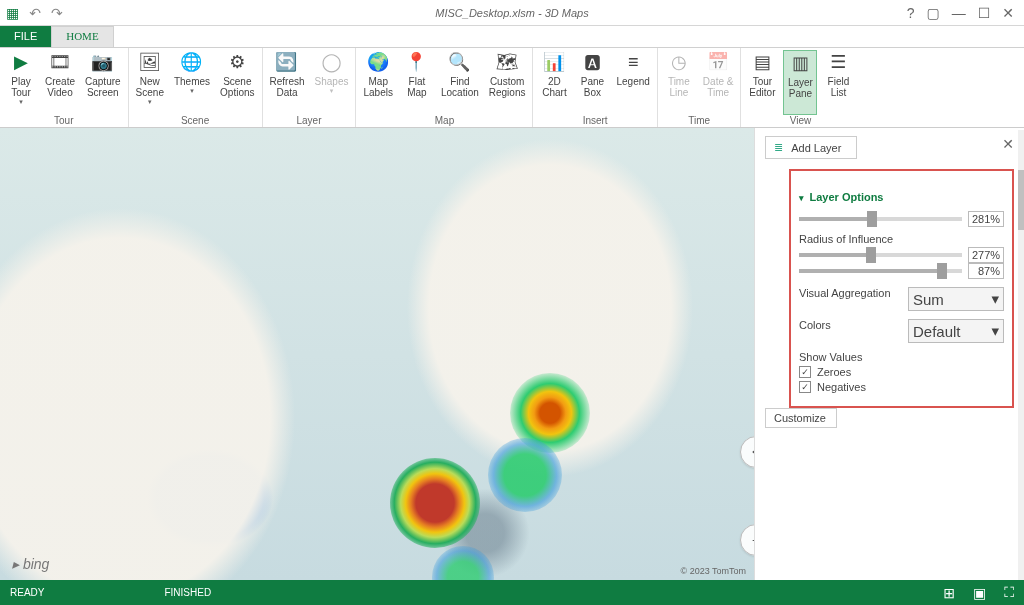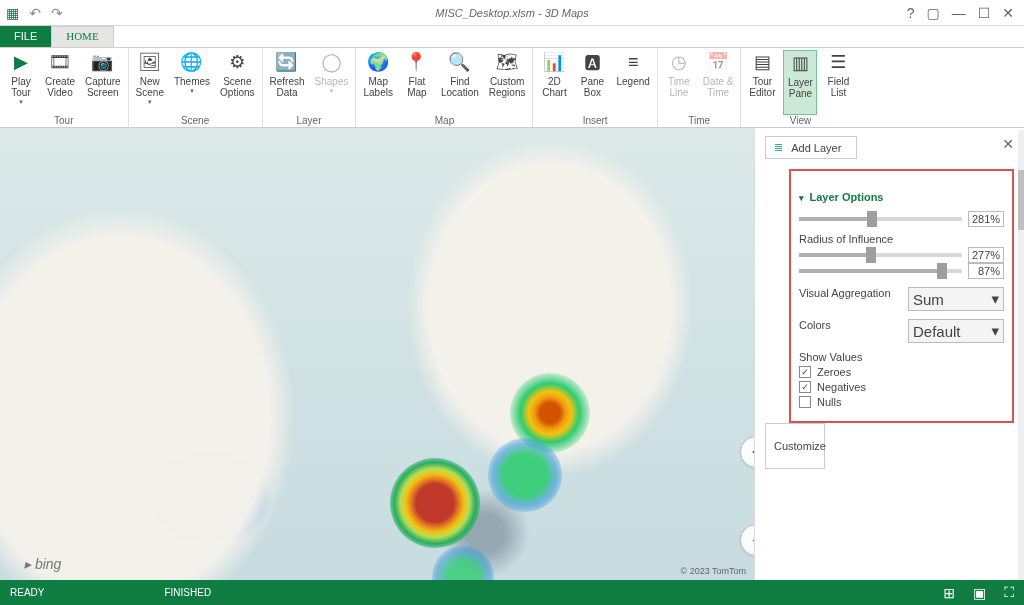"Nulls" div.chkrow { html: <div> <div></div> <span>Nulls</span> </div> -> none }
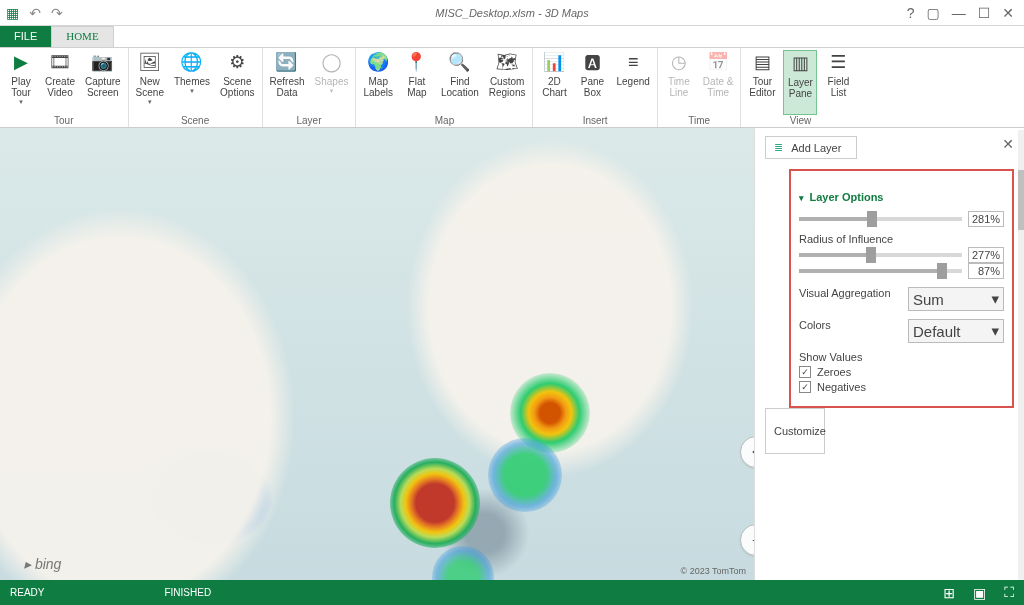"Customize" div { padding: 16px 8px -> 3px 8px; width: 60px -> 72px }
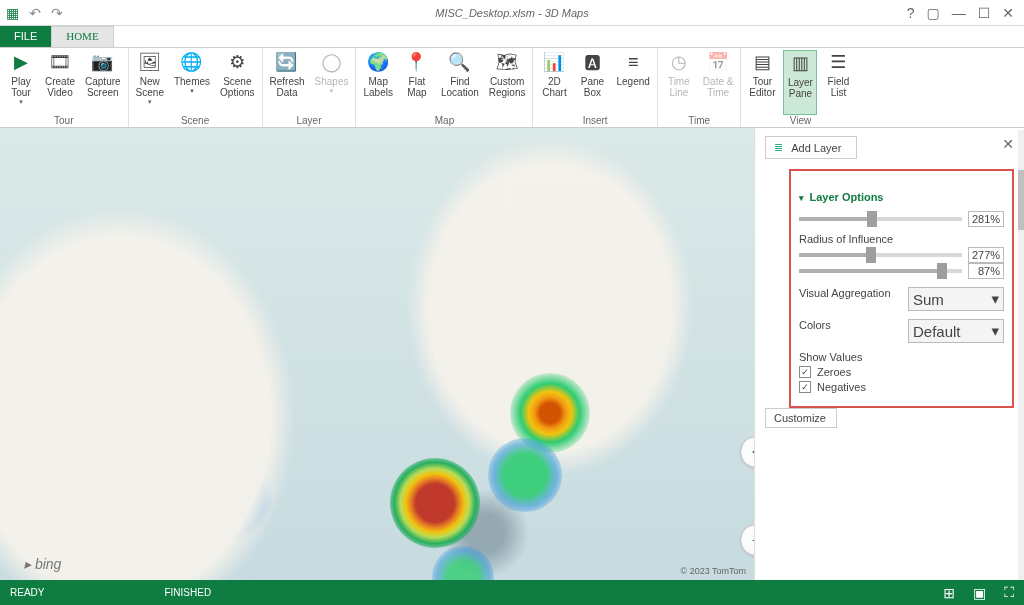"▸ bing" .bing { margin-left: 12px -> none }
